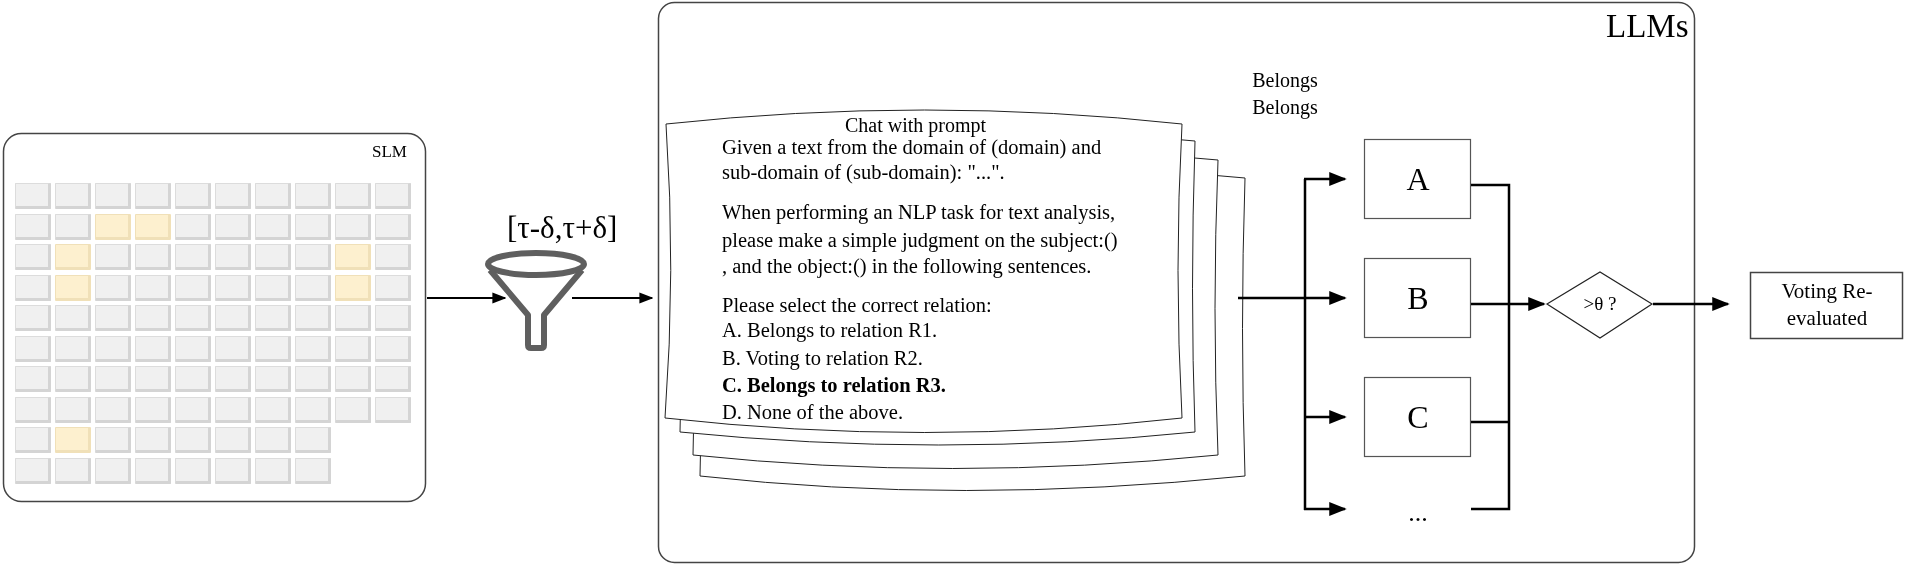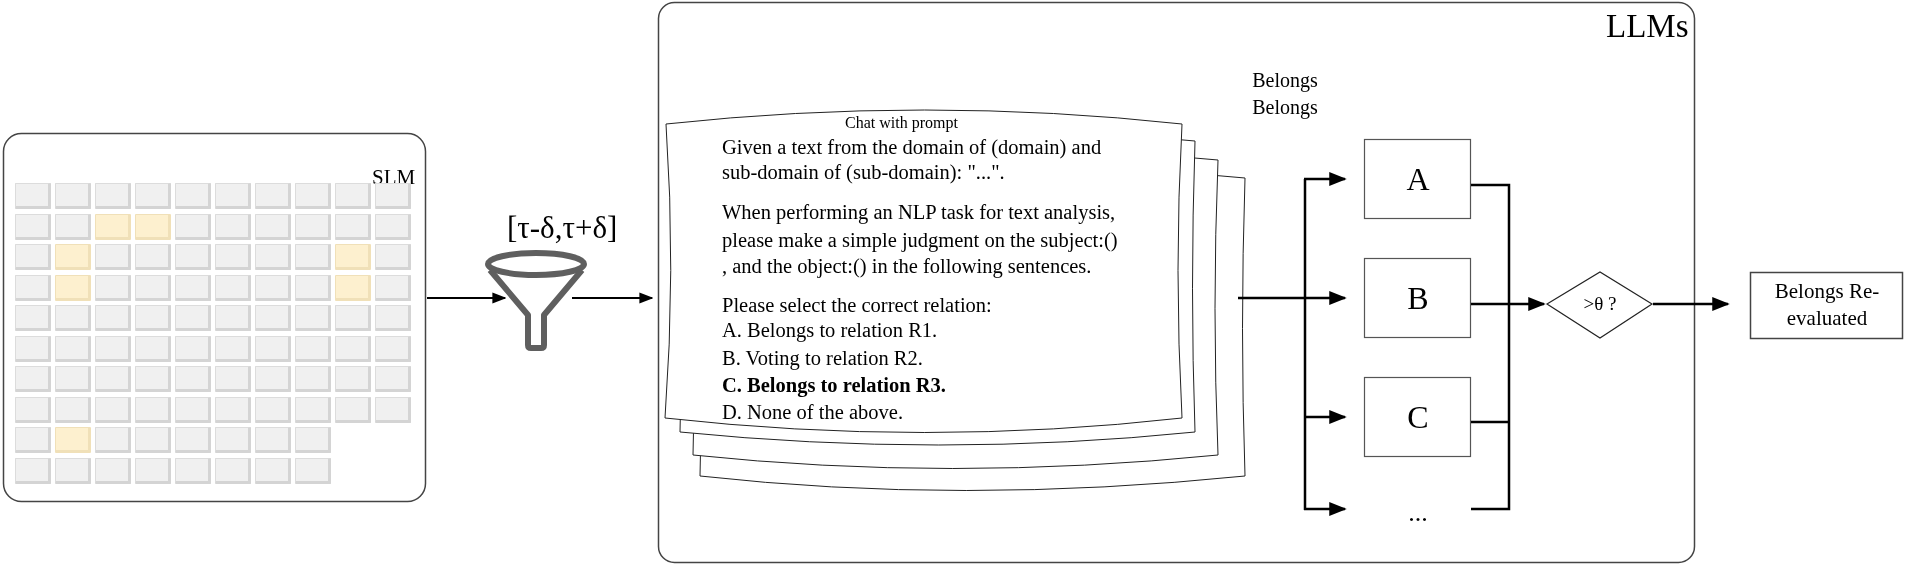"Chat with prompt" .prompt-title { font-size: 16px -> 20px }
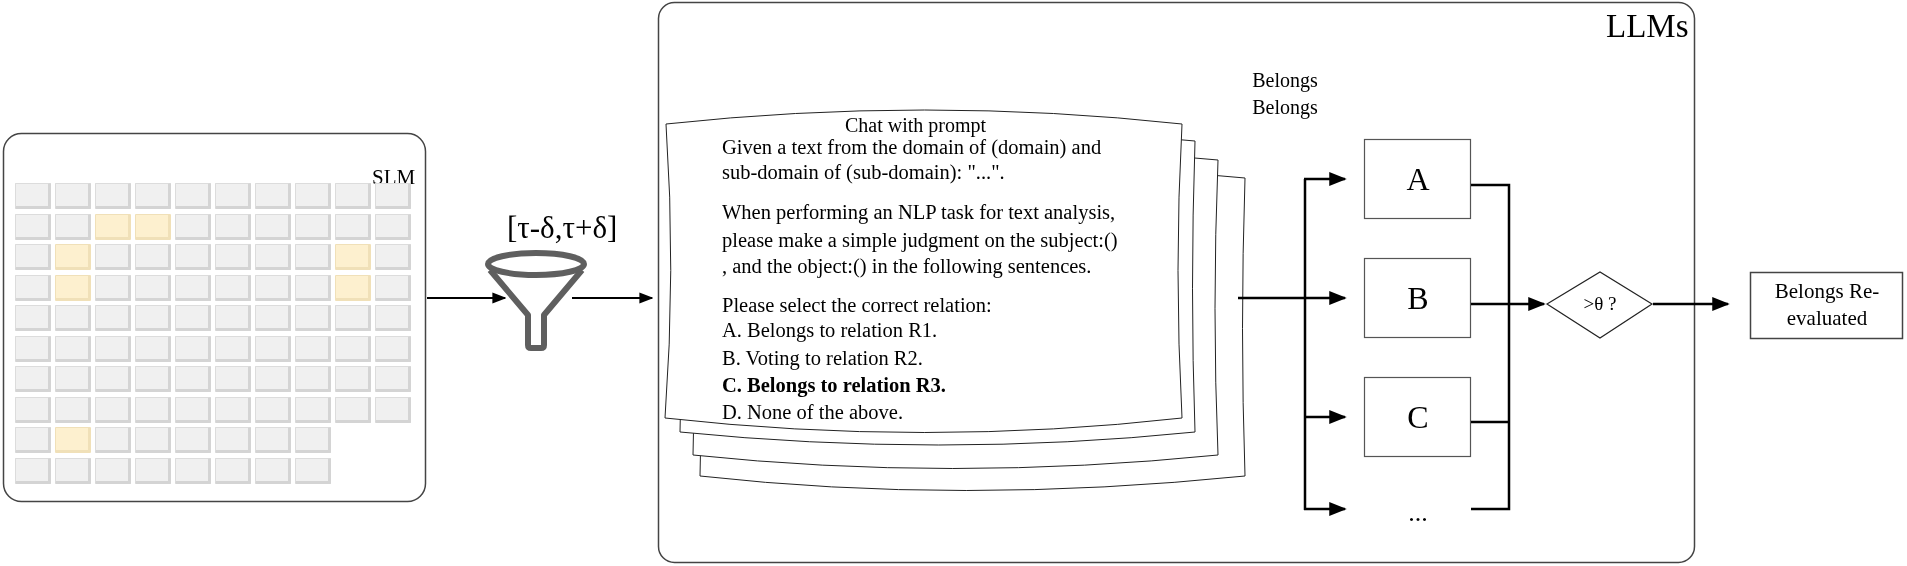"SLM" .label-slm { font-size: 21px -> 17px; margin-top: 24px -> none }
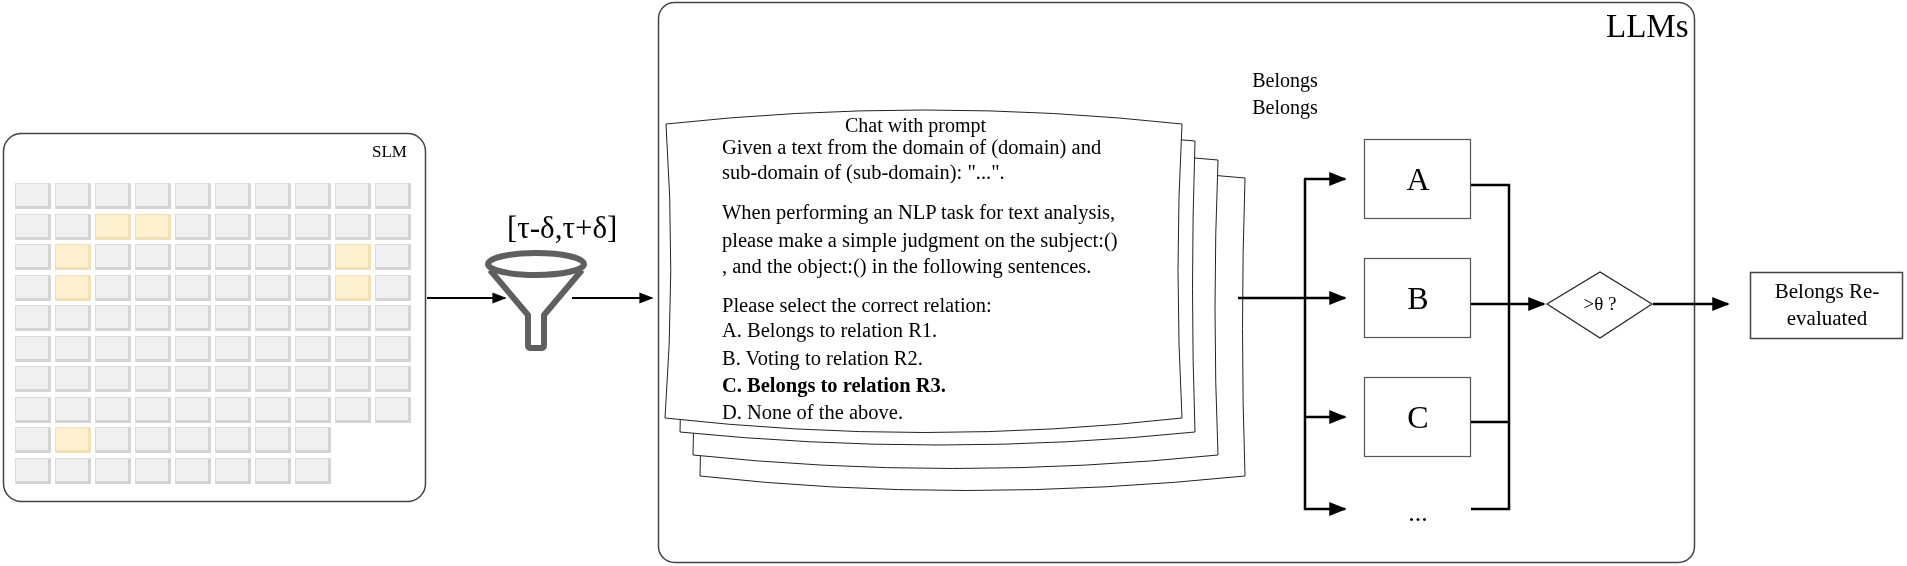"Belongs Re-" div { text: Belongs -> Voting }
